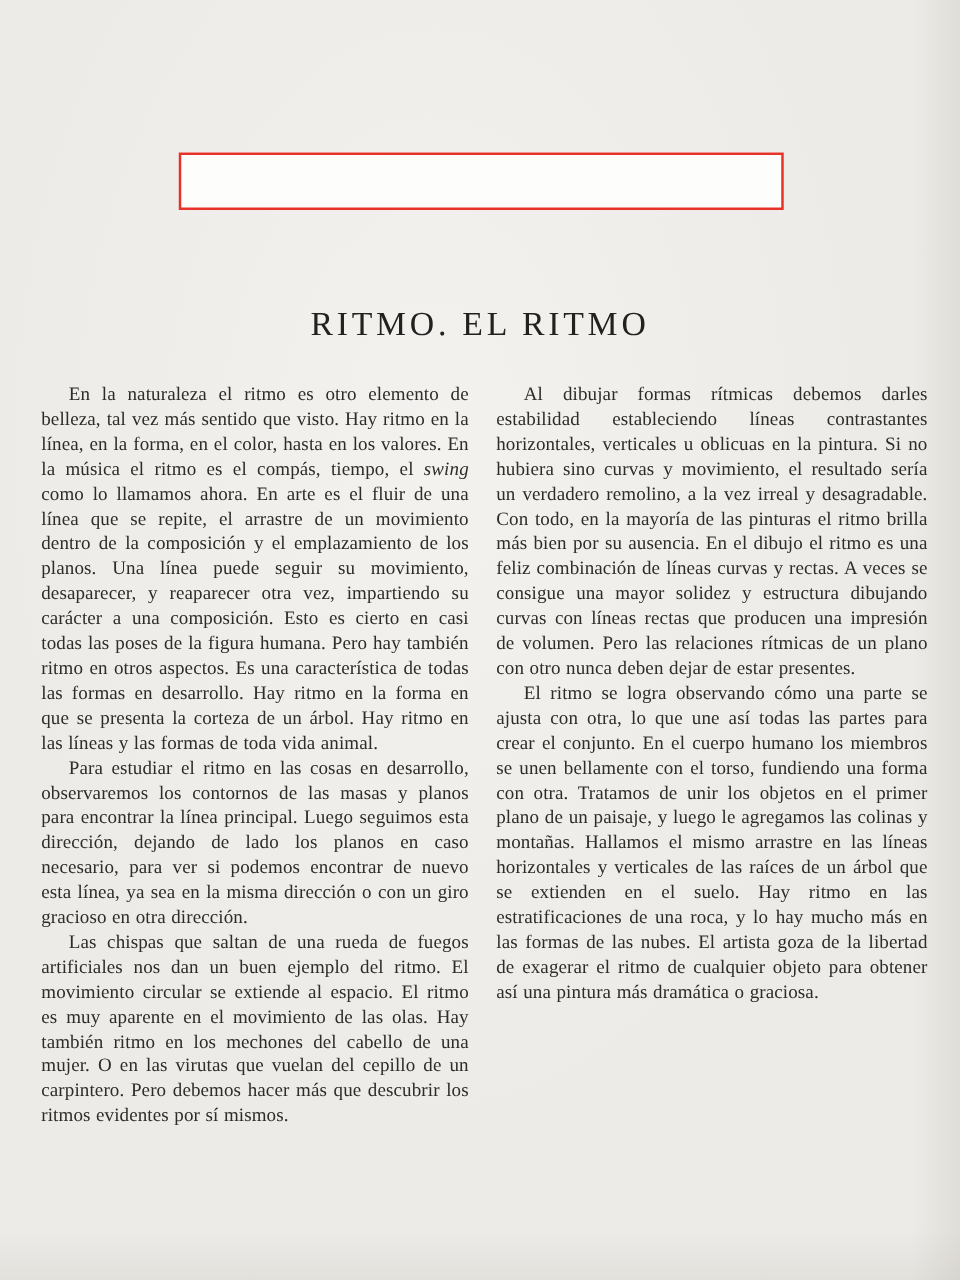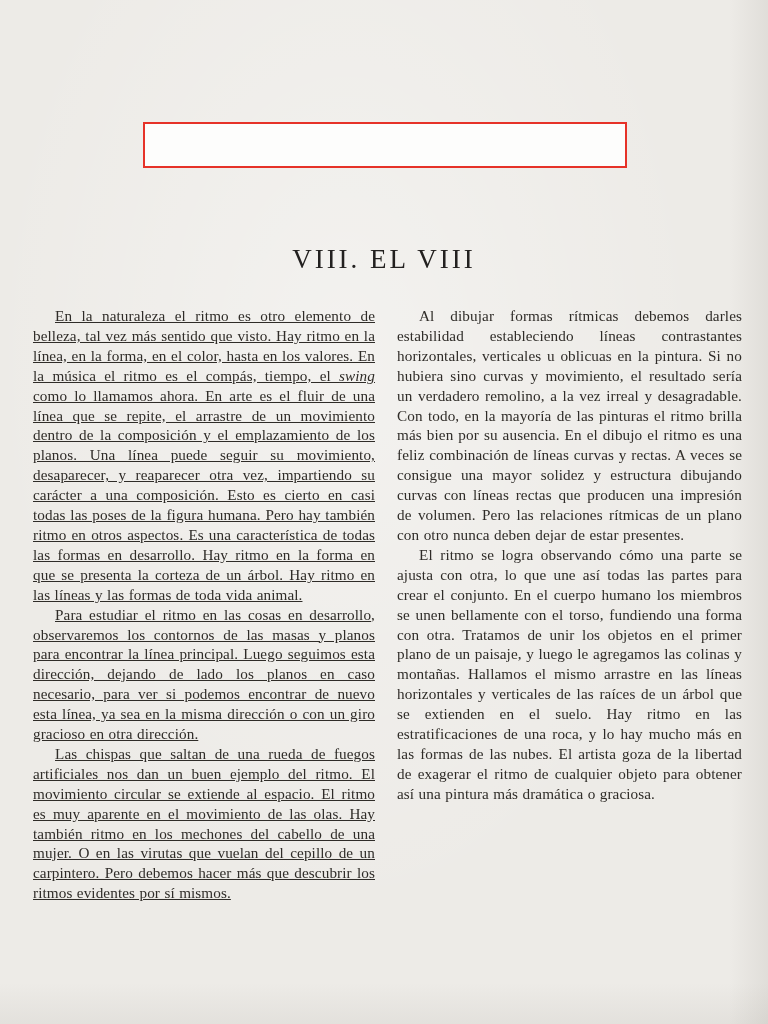"VIII. EL VIII" h1.page-title { text: VIII. EL VIII -> RITMO. EL RITMO }
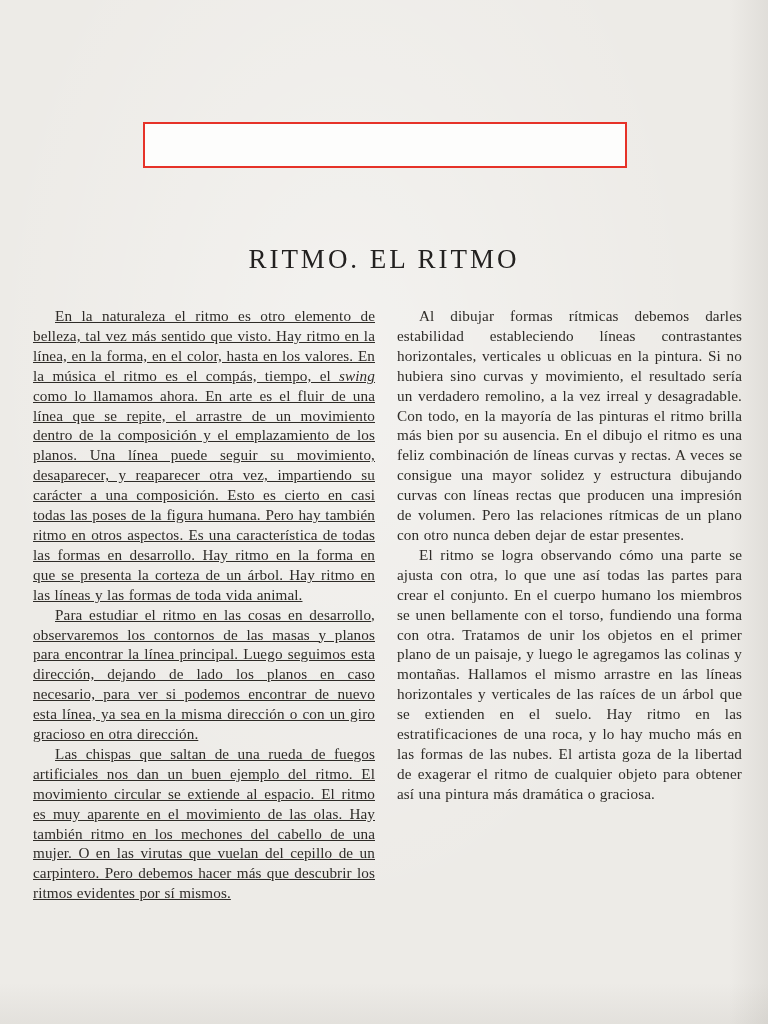"En la naturaleza el ritmo" .column.left { text-decoration: underline -> none }
